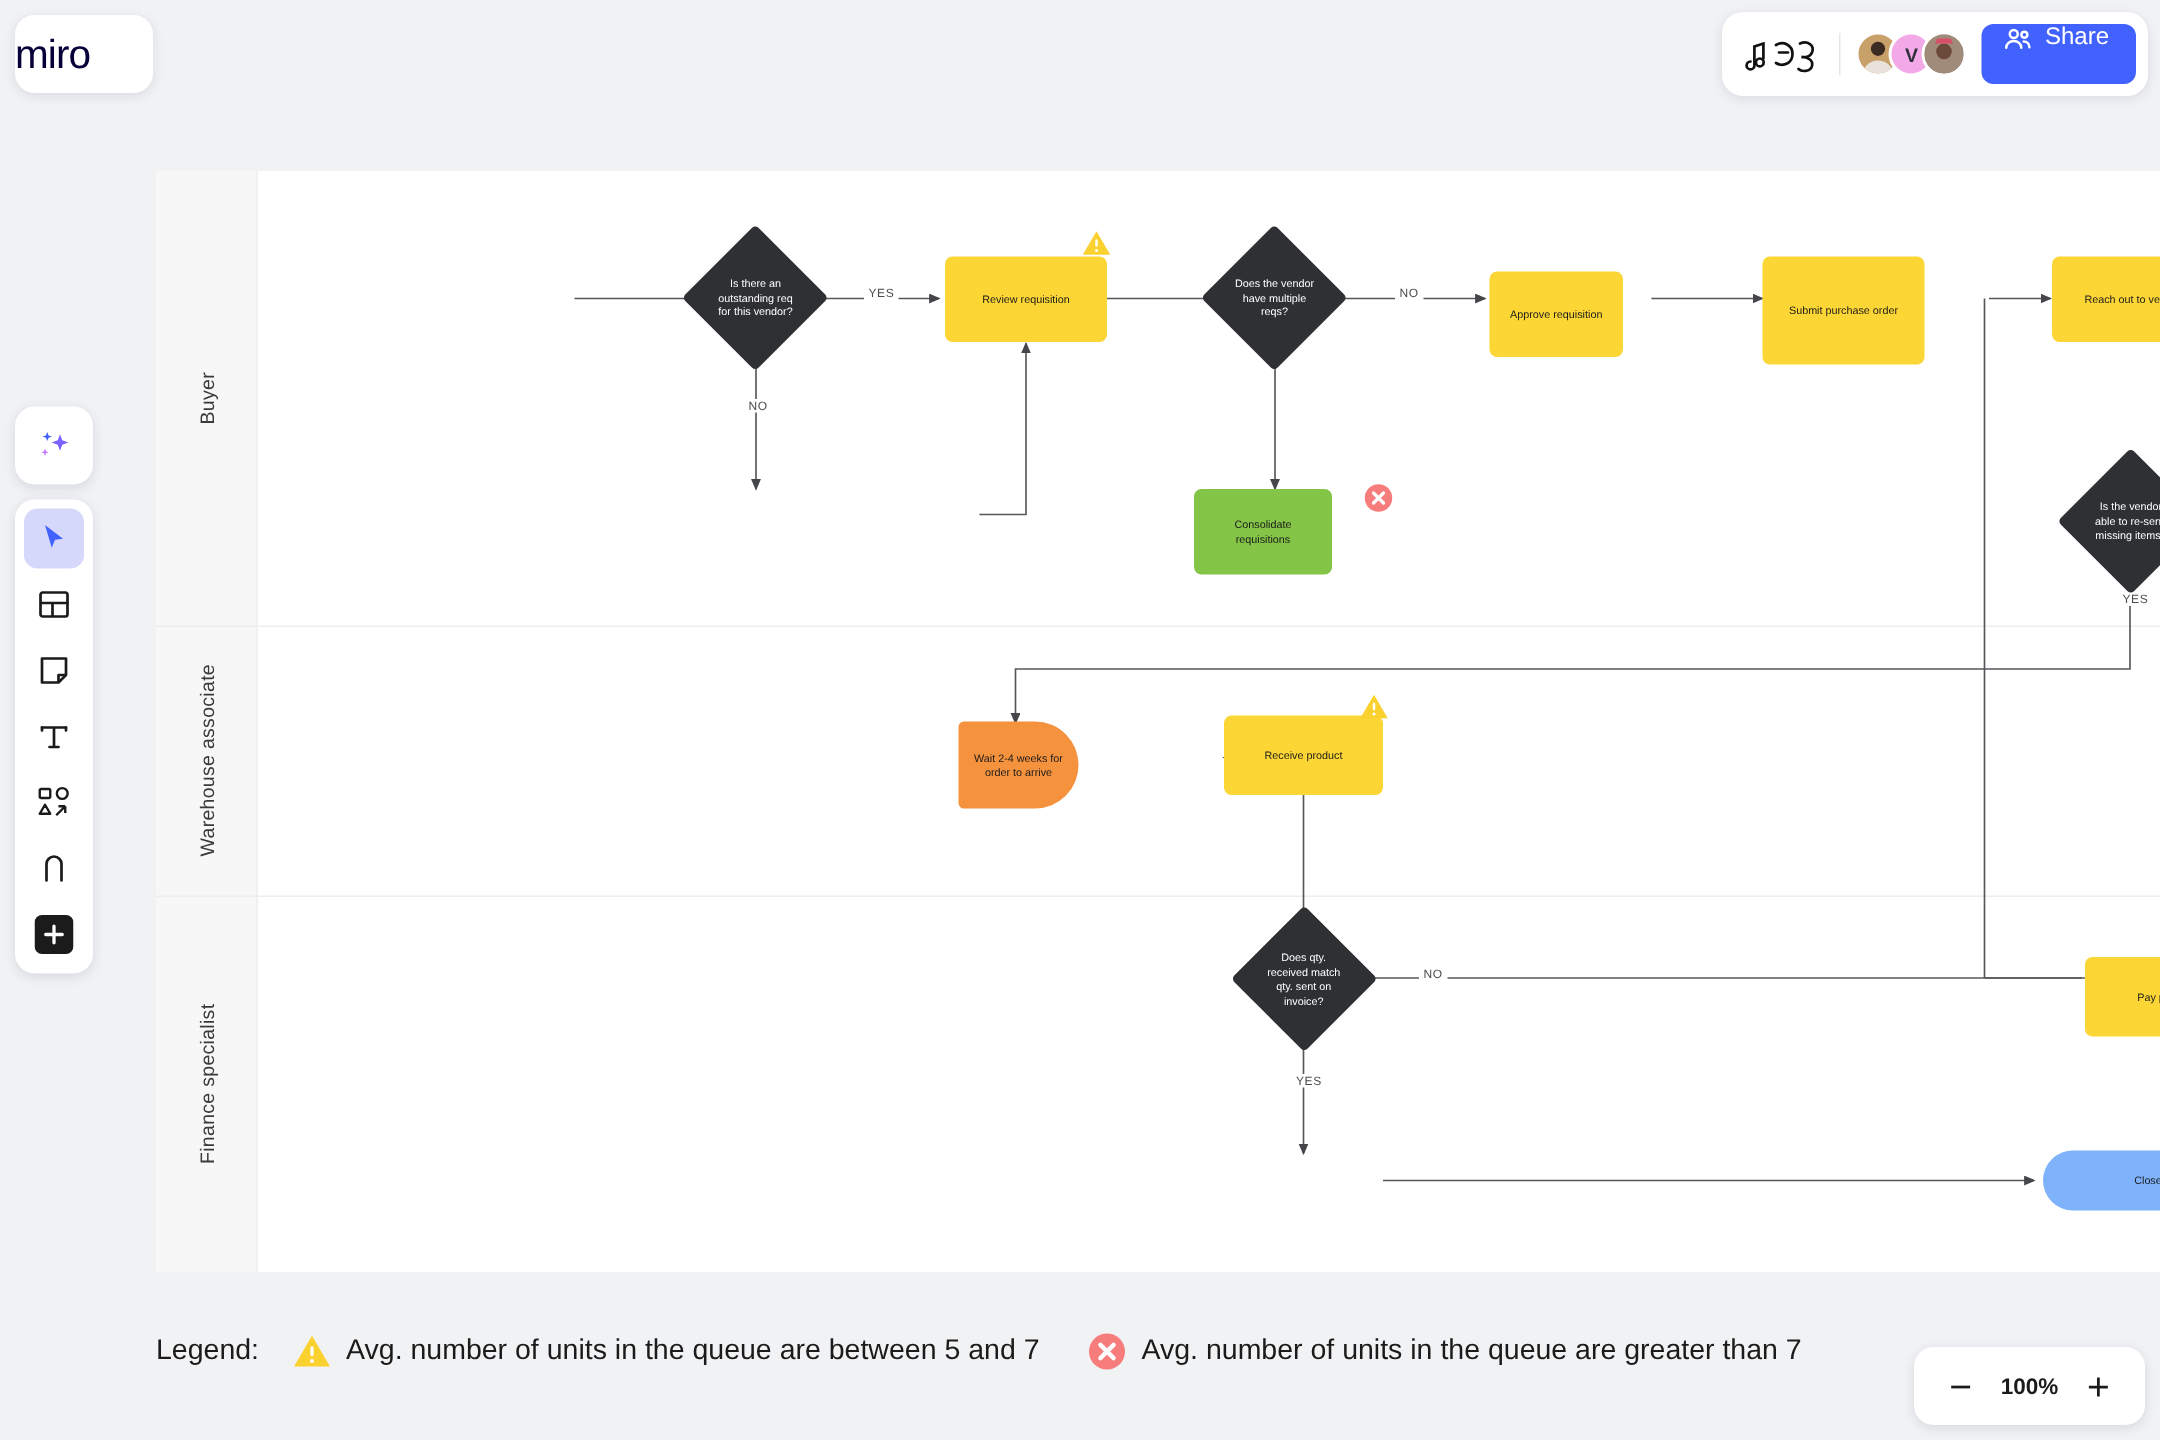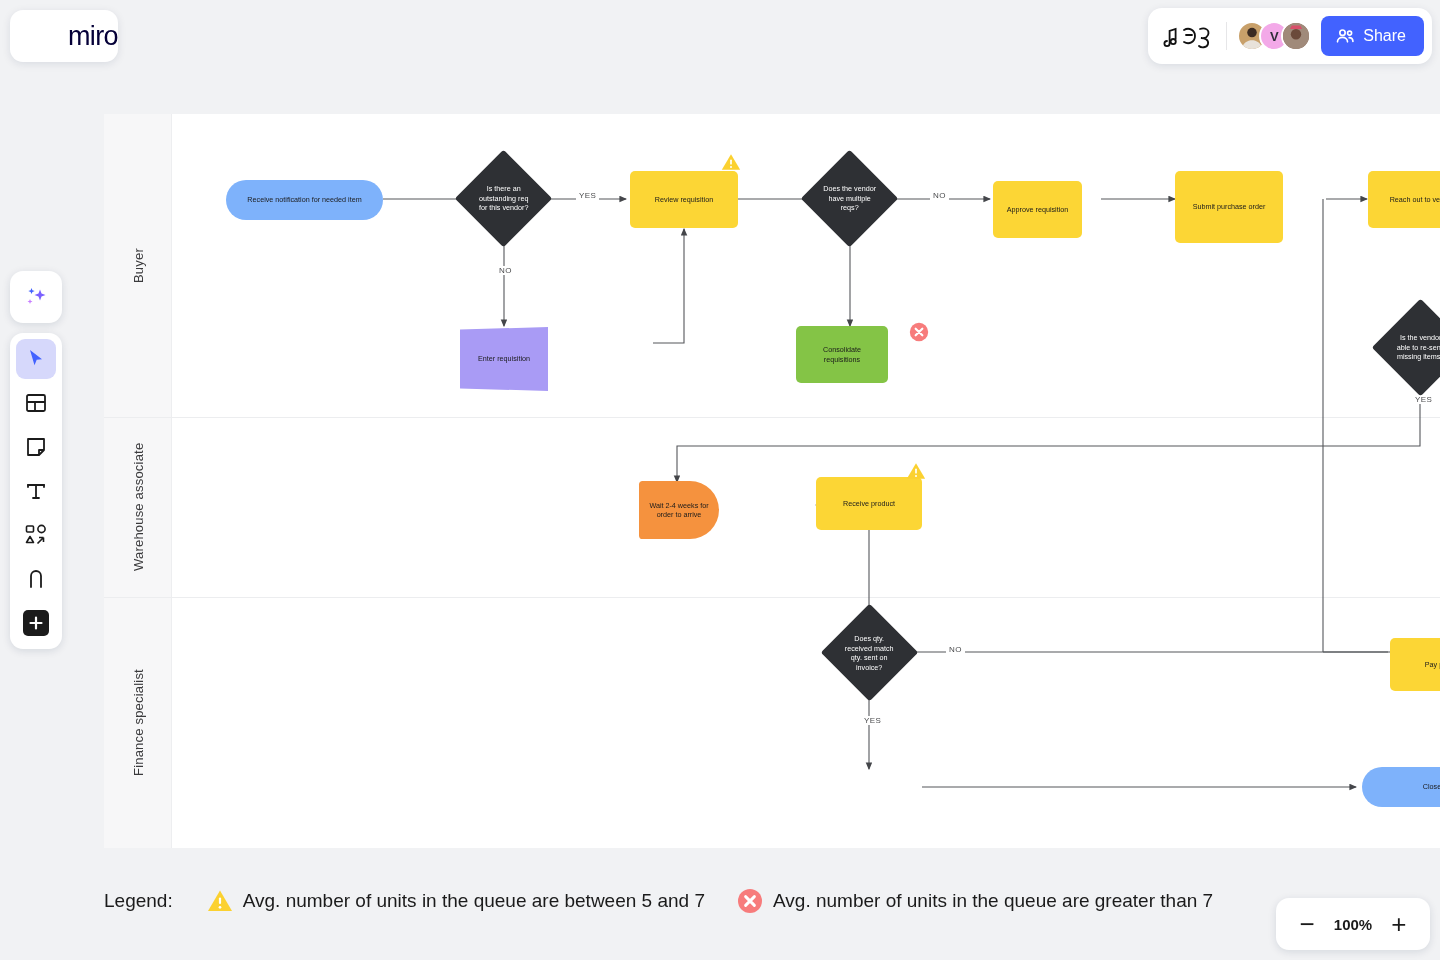"miro" .logo-pill { justify-content: flex-end -> flex-start; width: 108px -> 92px }
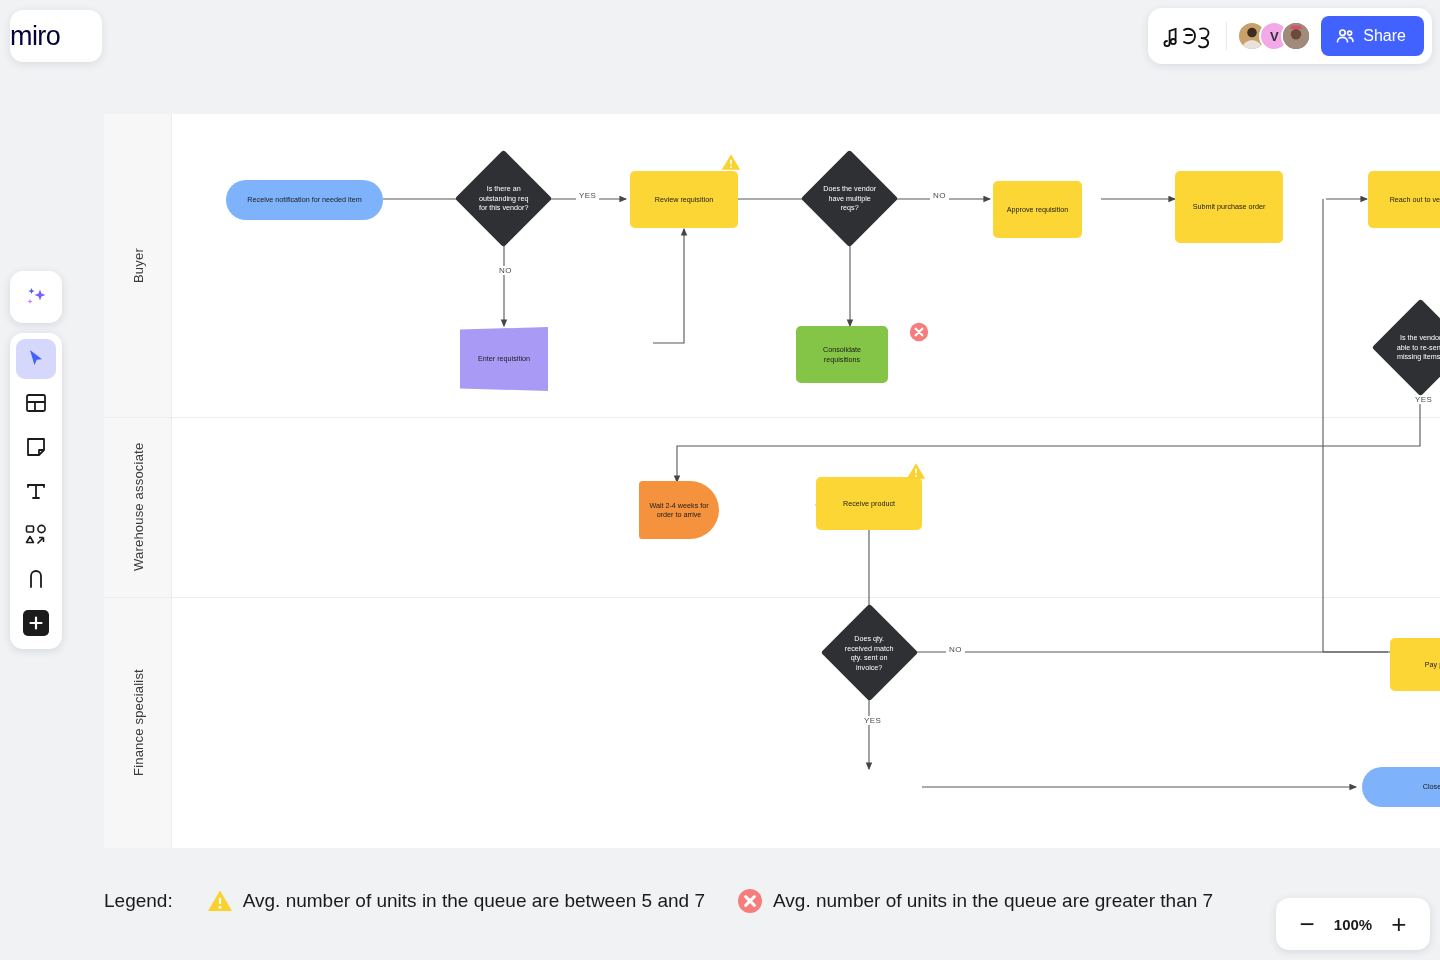"Share" .share-btn { align-items: center -> none }
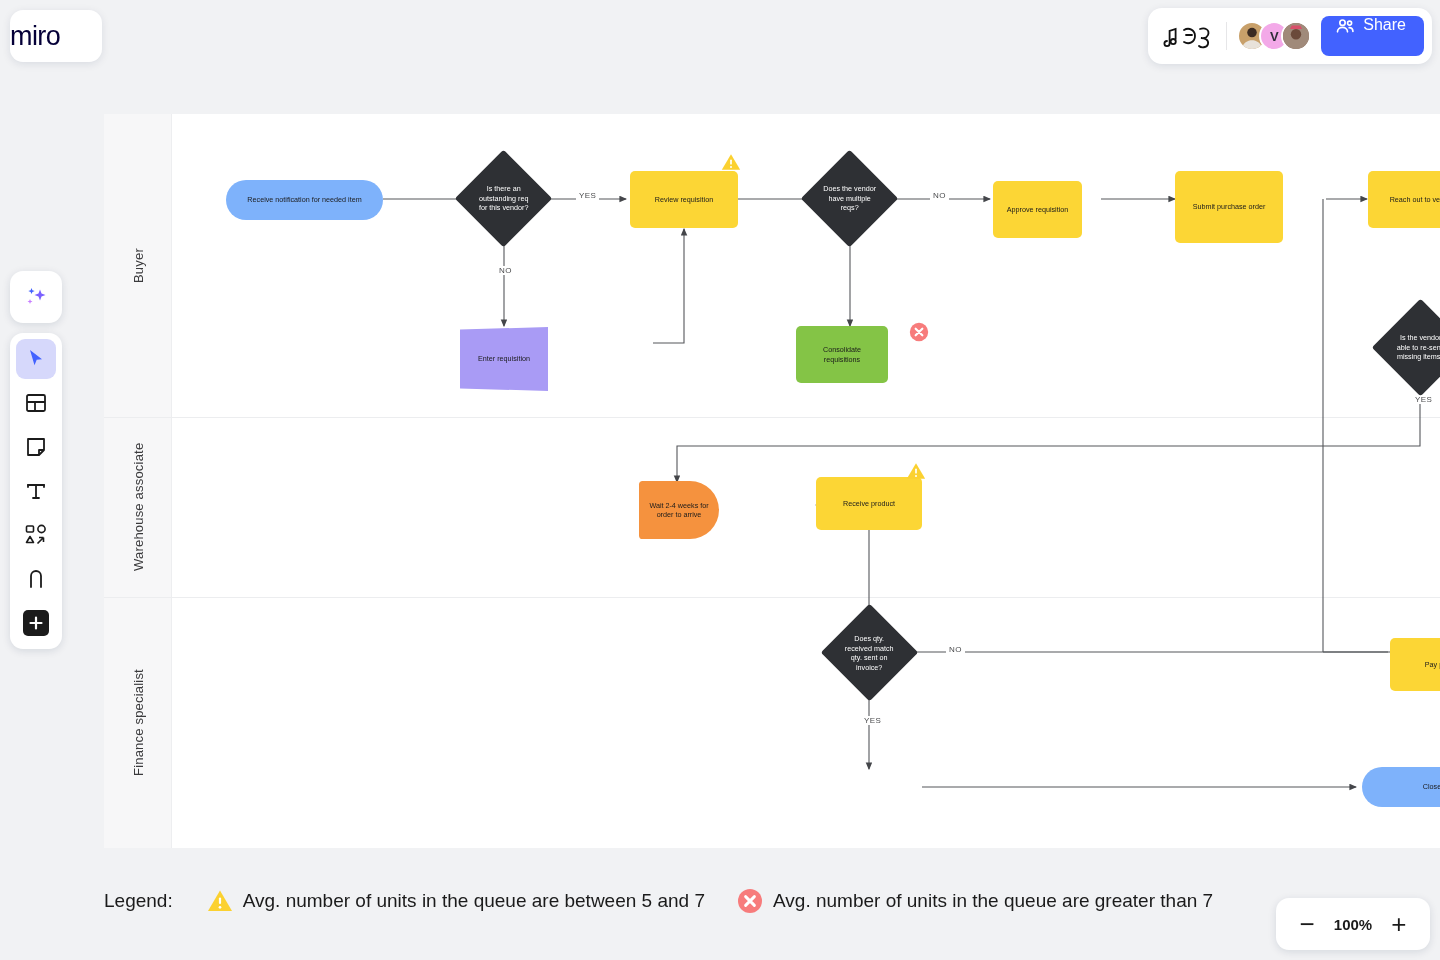"Receive notification for needed item" div.node { html: <div> <span>Receive notification for needed item</span> </div> -> none }
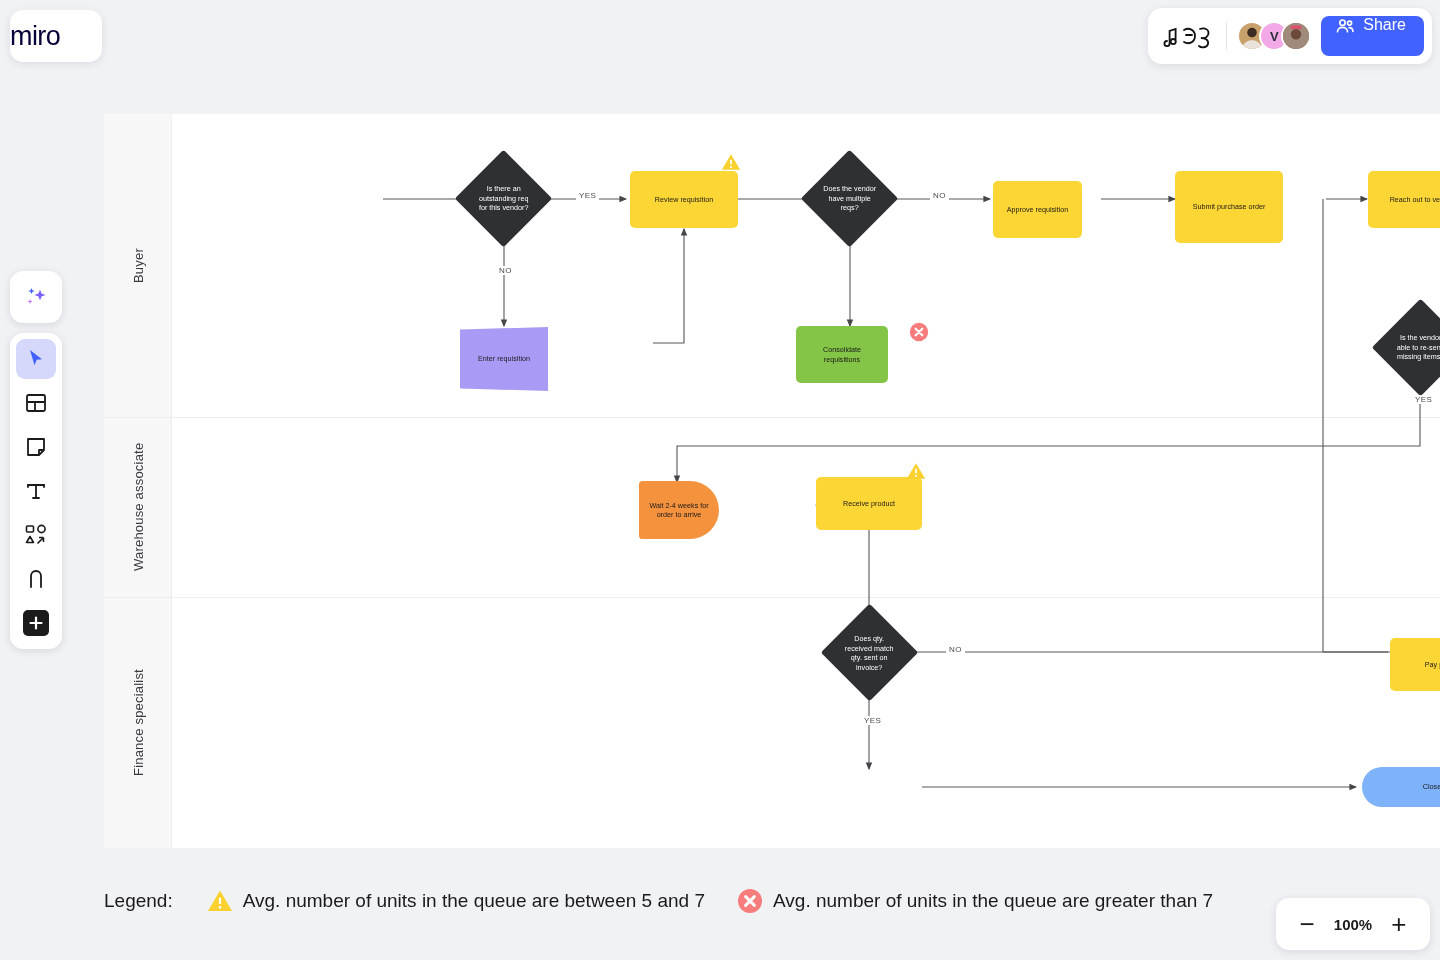"Enter requisition" div.node { html: <div> <span>Enter requisition</span> </div> -> none }
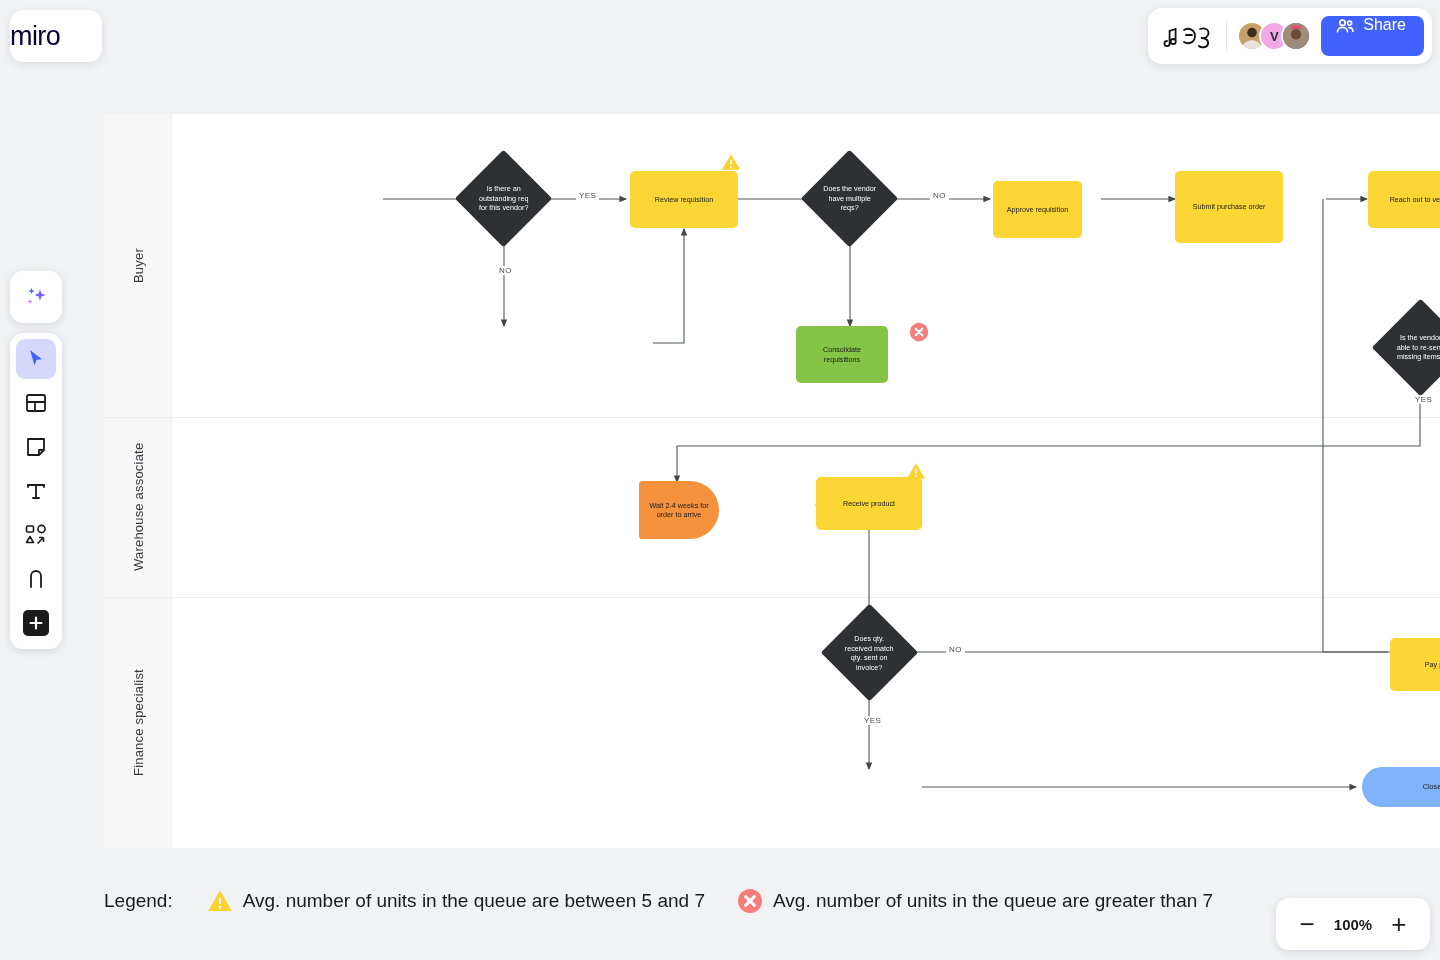"Legend:" .legend .lbl { margin-right: 24px -> 12px }
